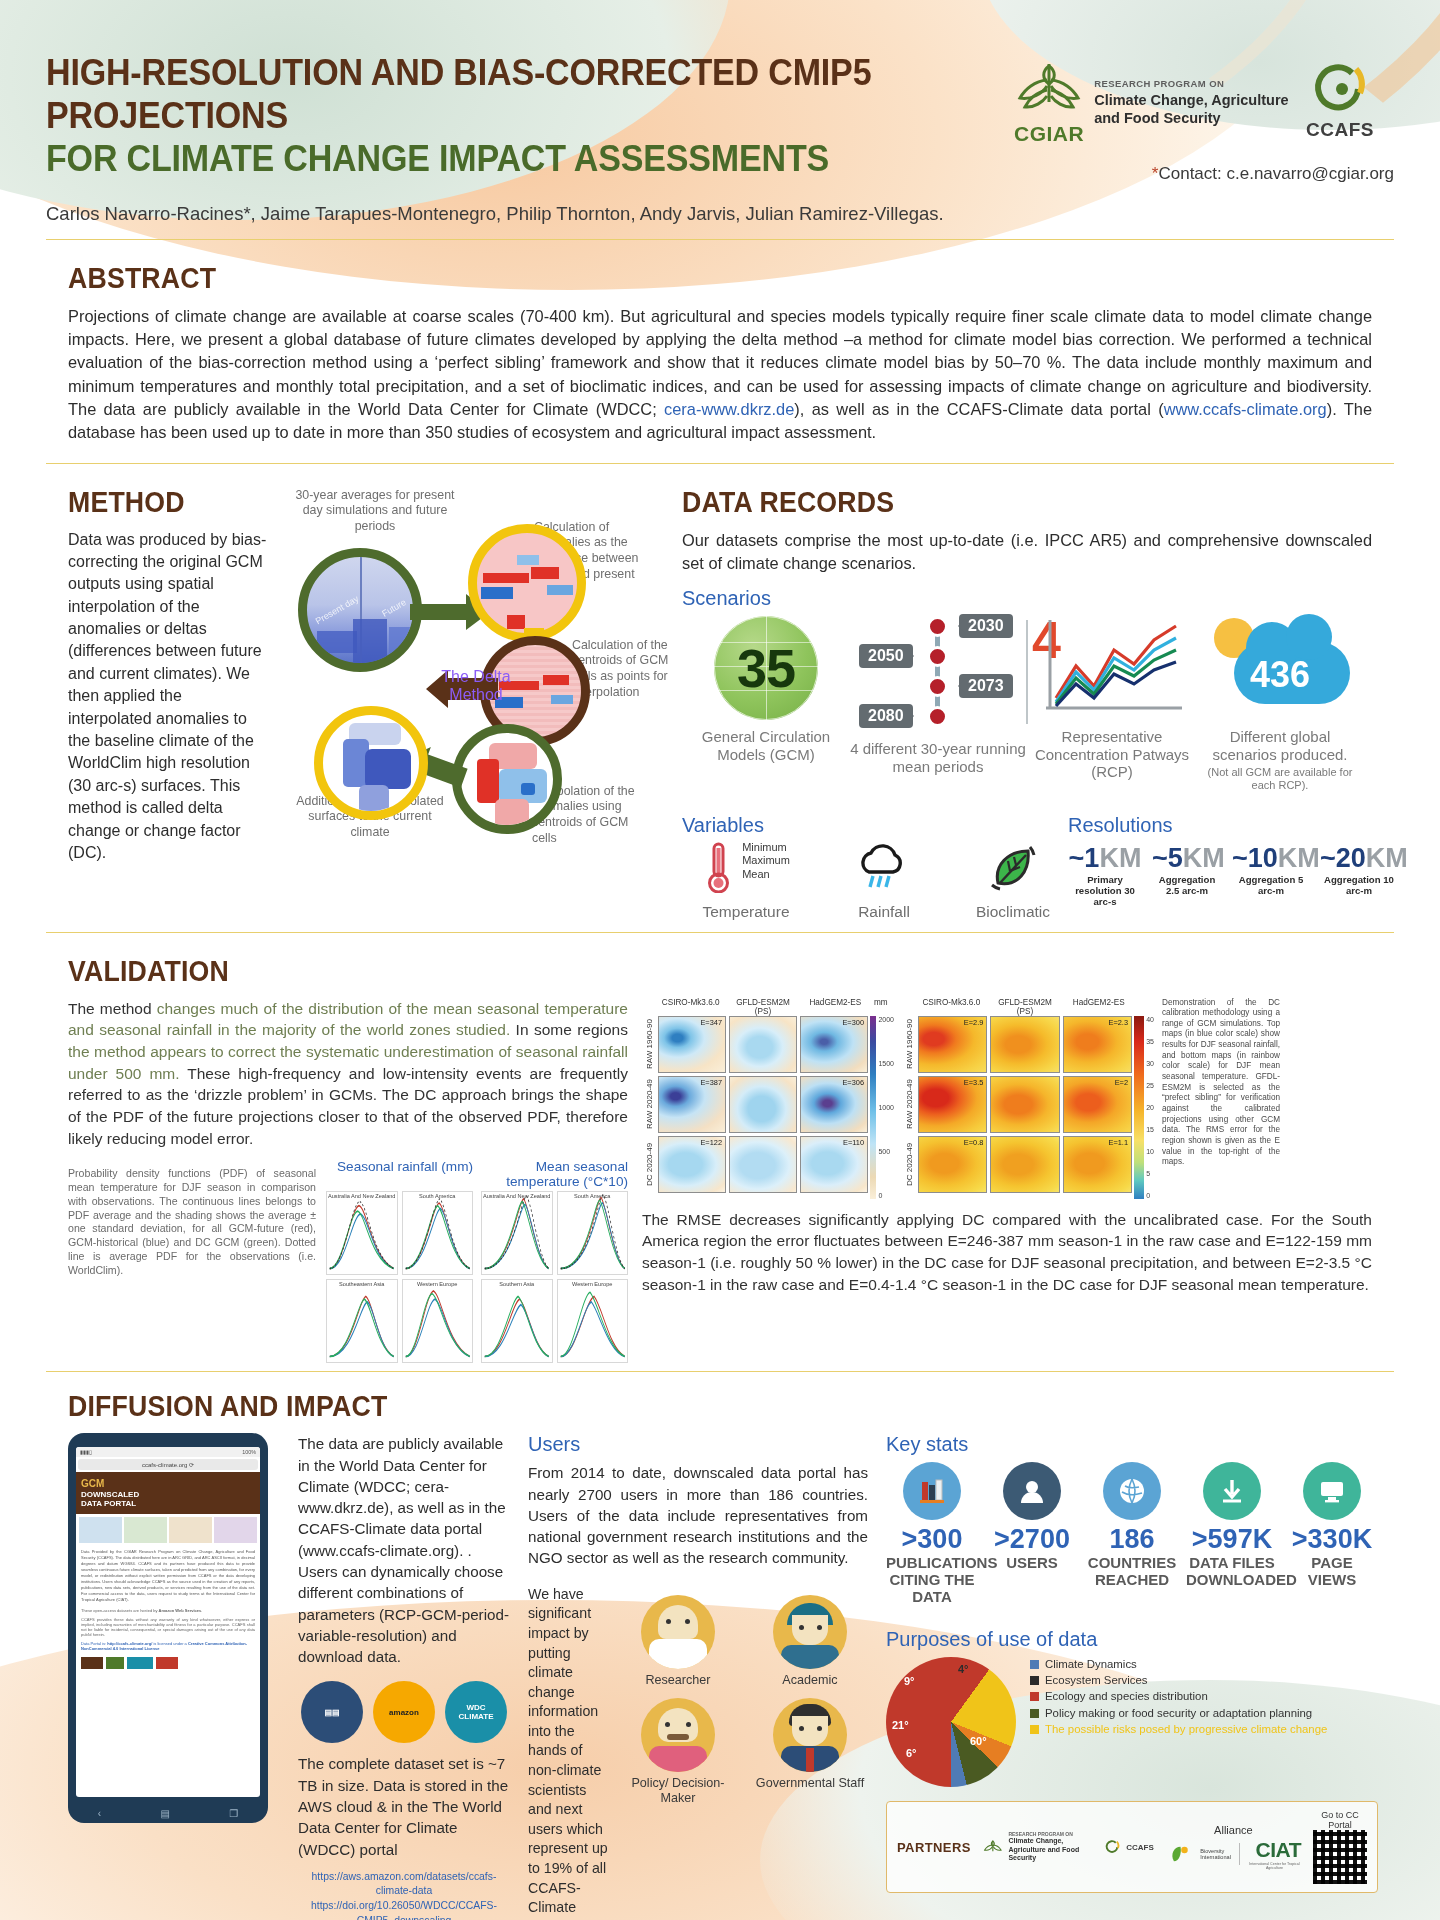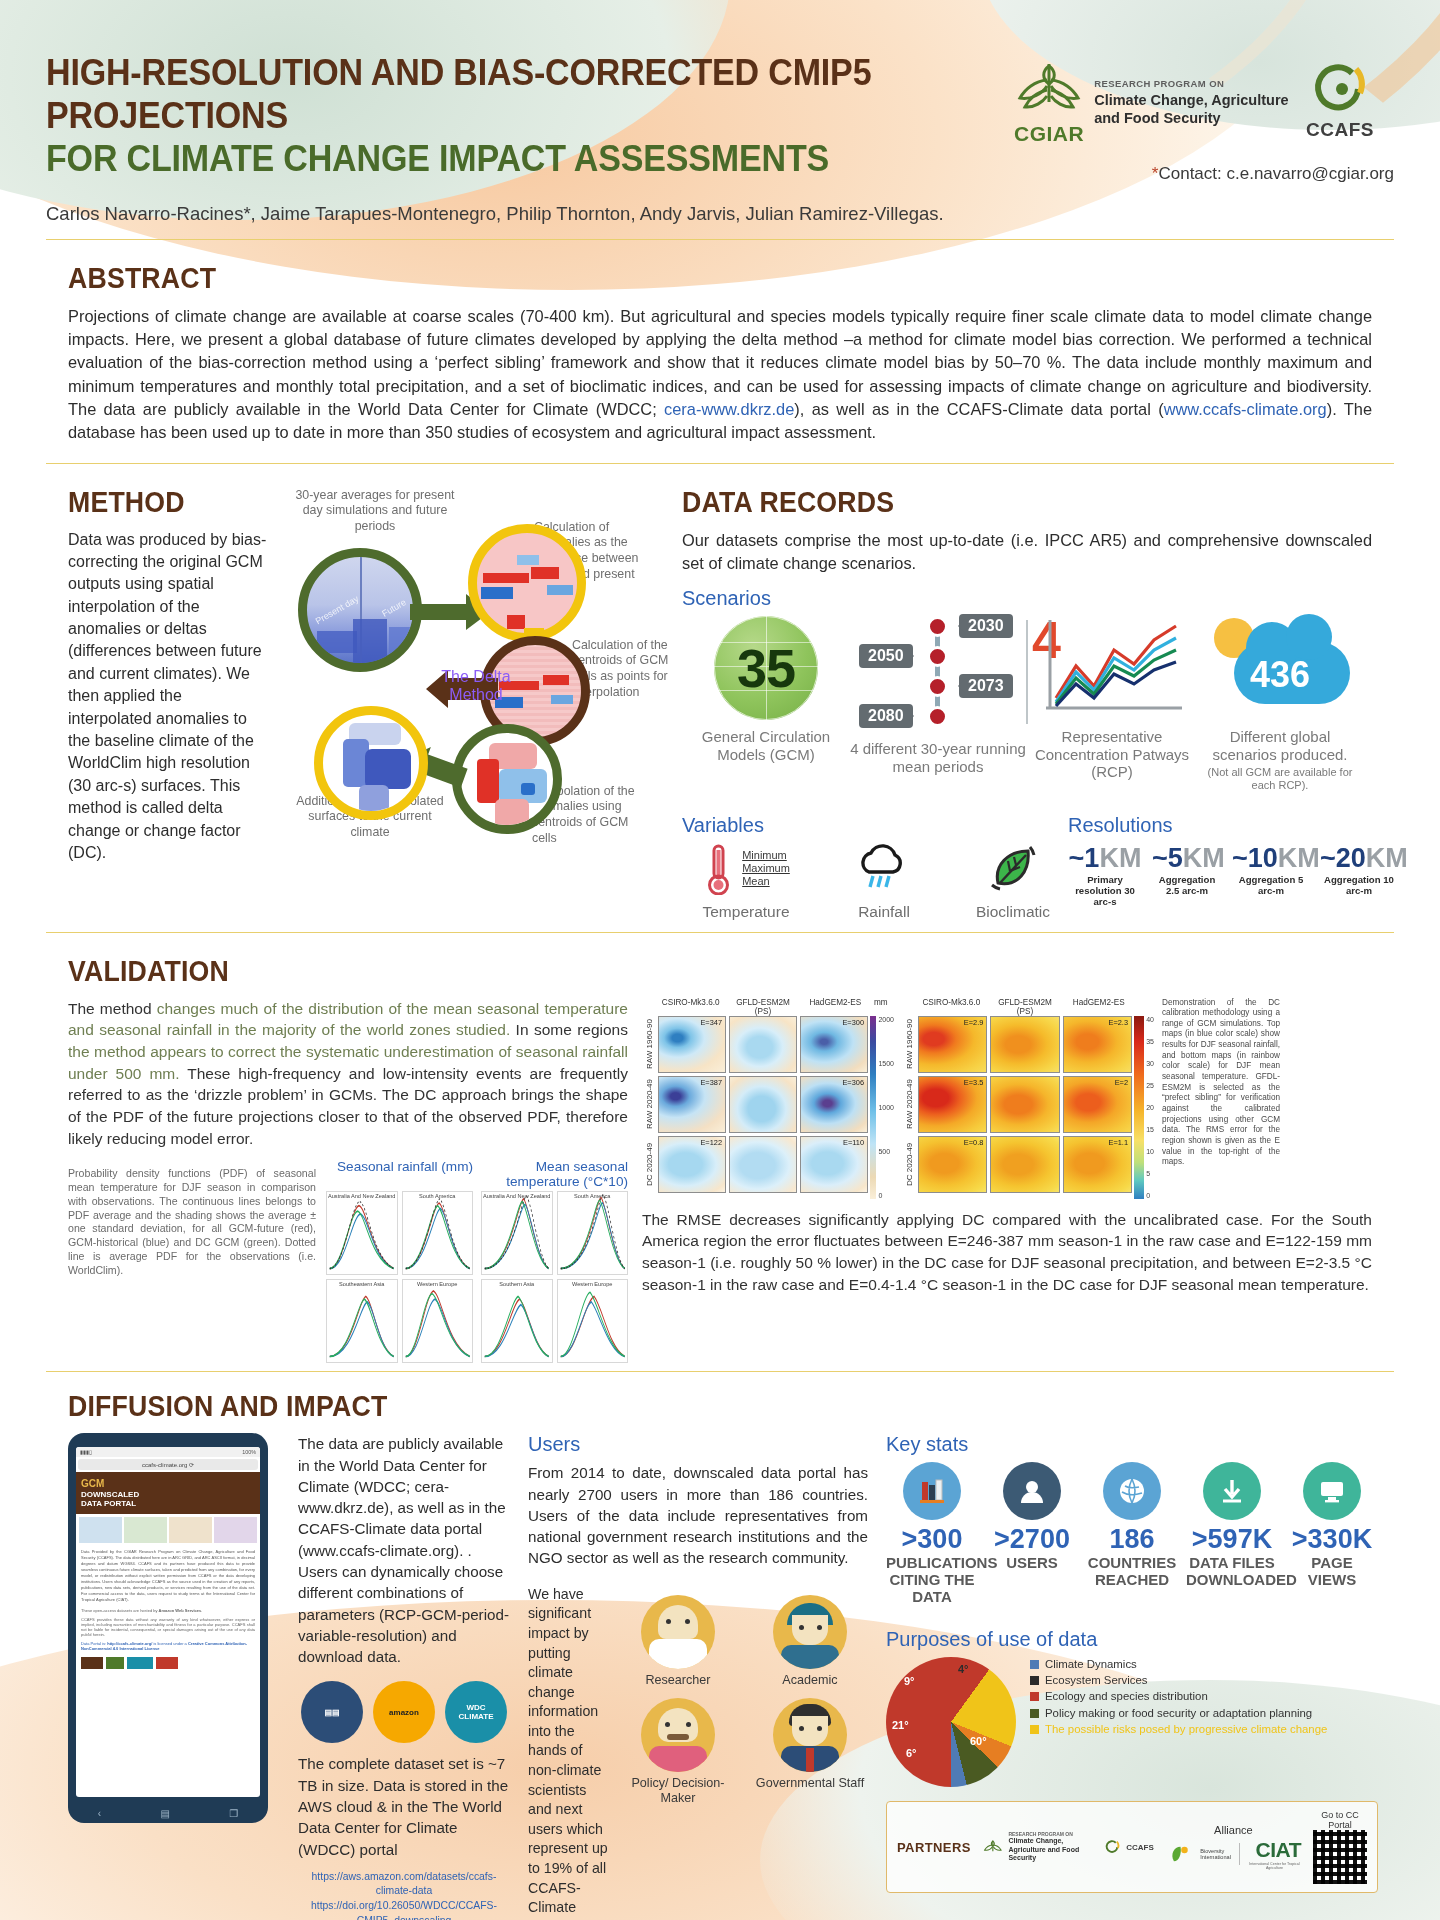"Minimum" .thermo-wrap { align-items: center -> none; text-decoration: underline -> none }
